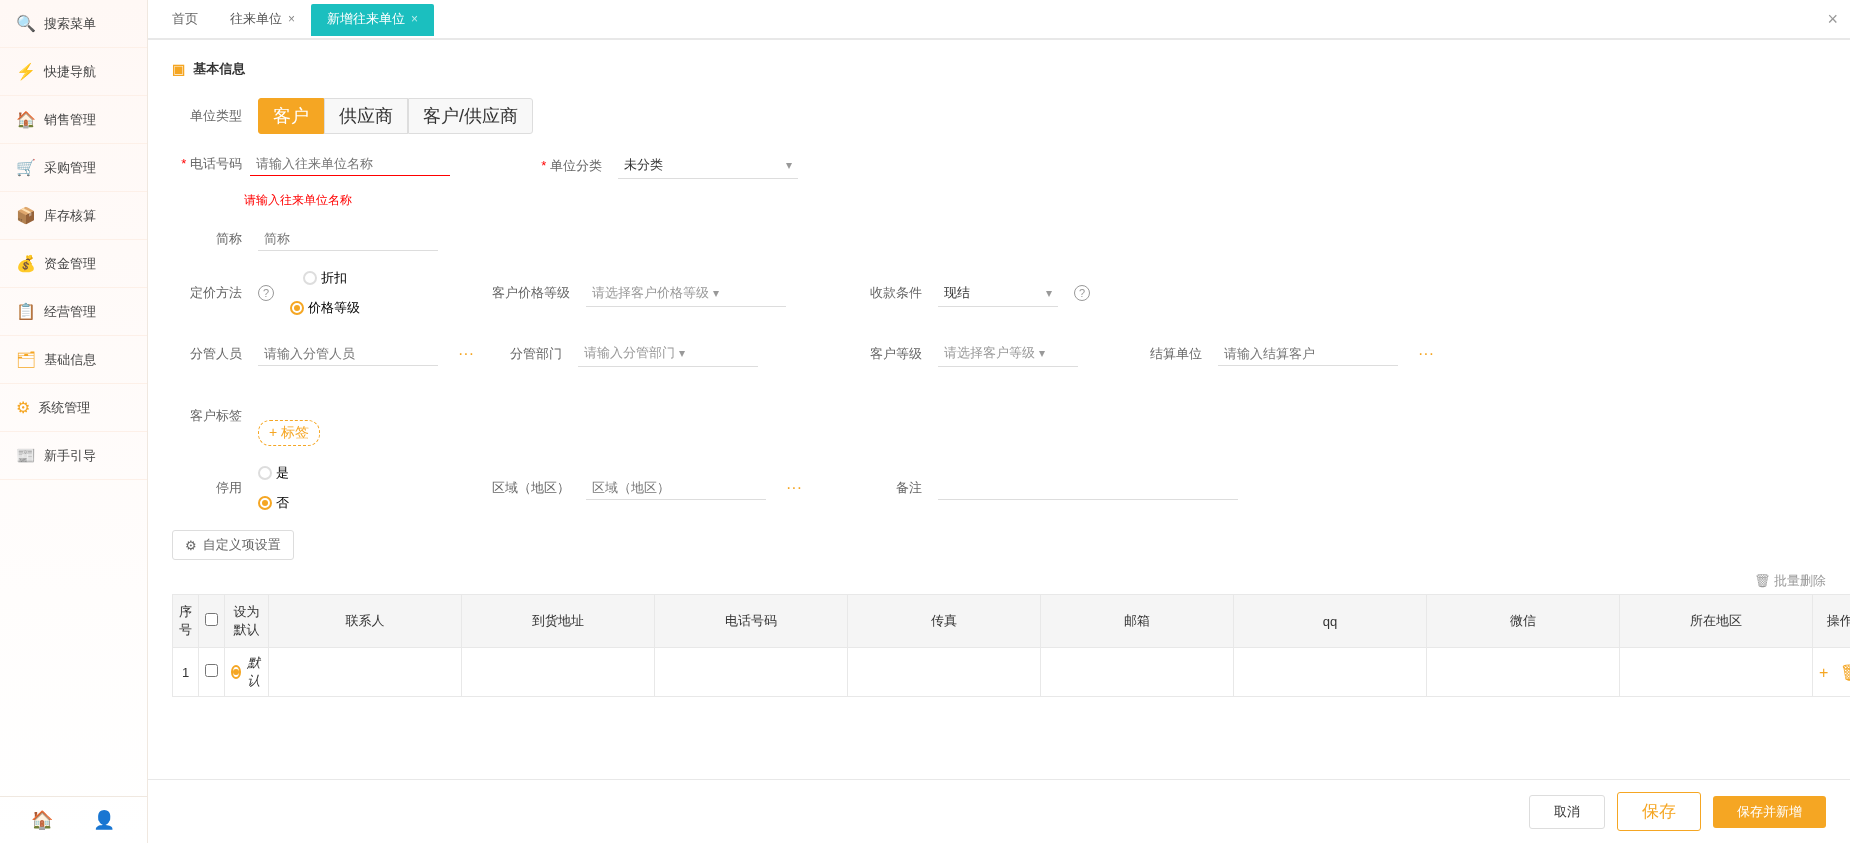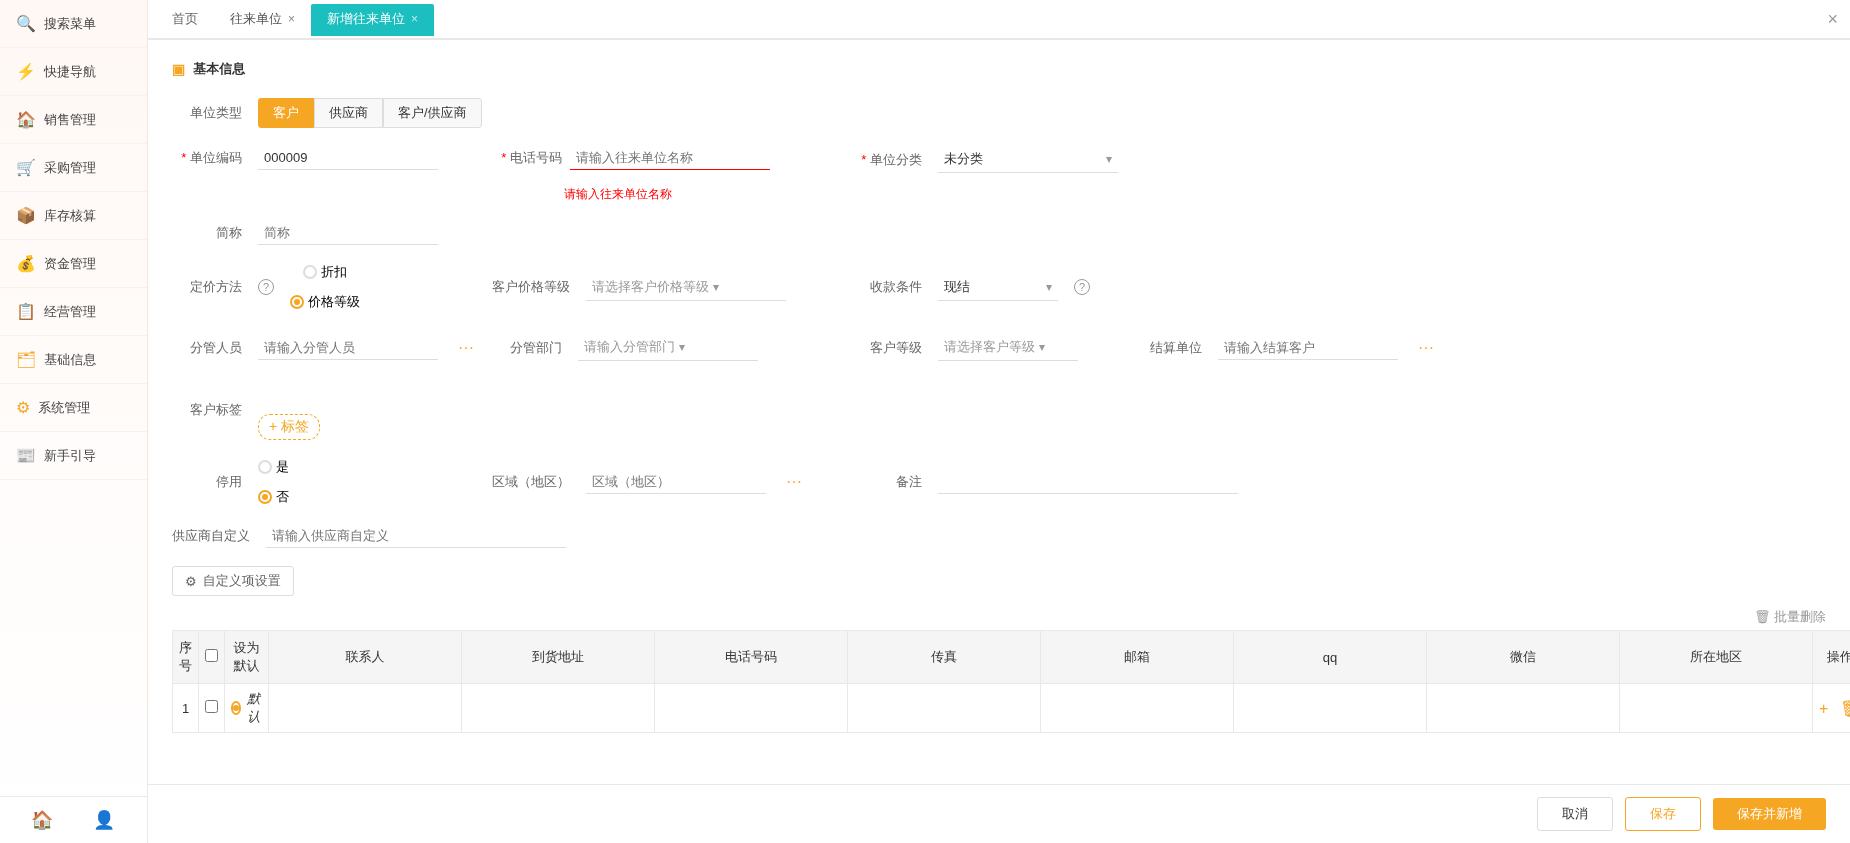"客户" .unit-type-btn { font-size: 13px -> 18px }
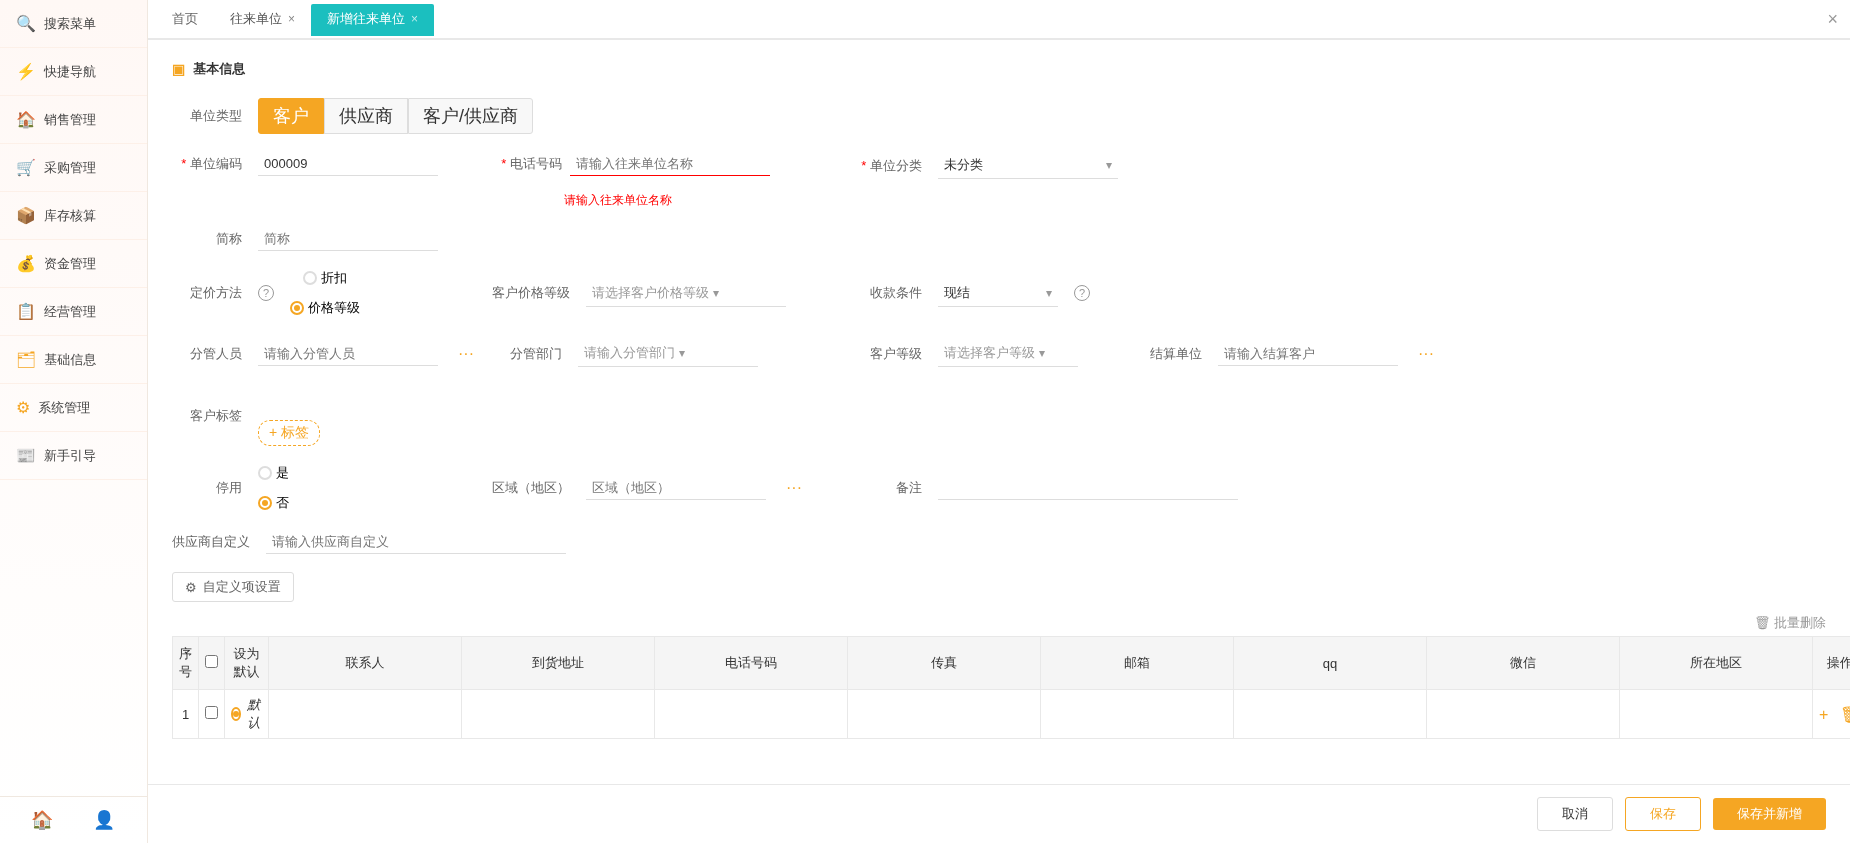"单位编码" div.form-field { html: <div> <span>单位编码</span> <input> </div> -> none }
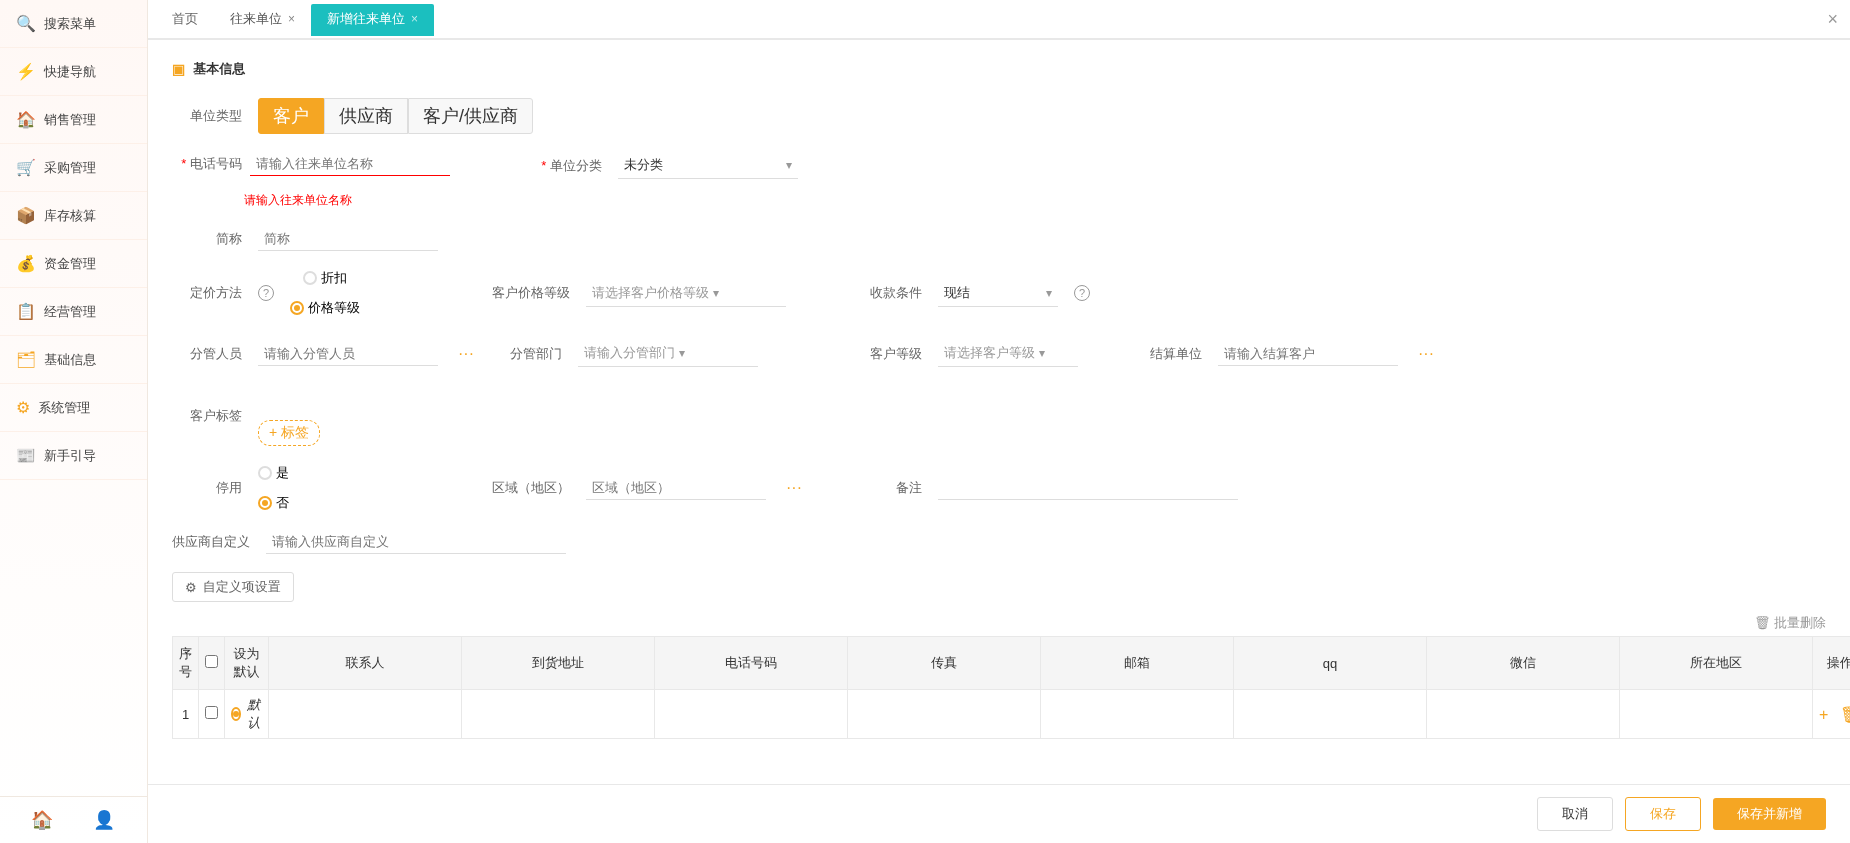"供应商自定义" div.form-row { html: <div> <div> <span>供应商自定义</span> <input> </div> </div> -> none }
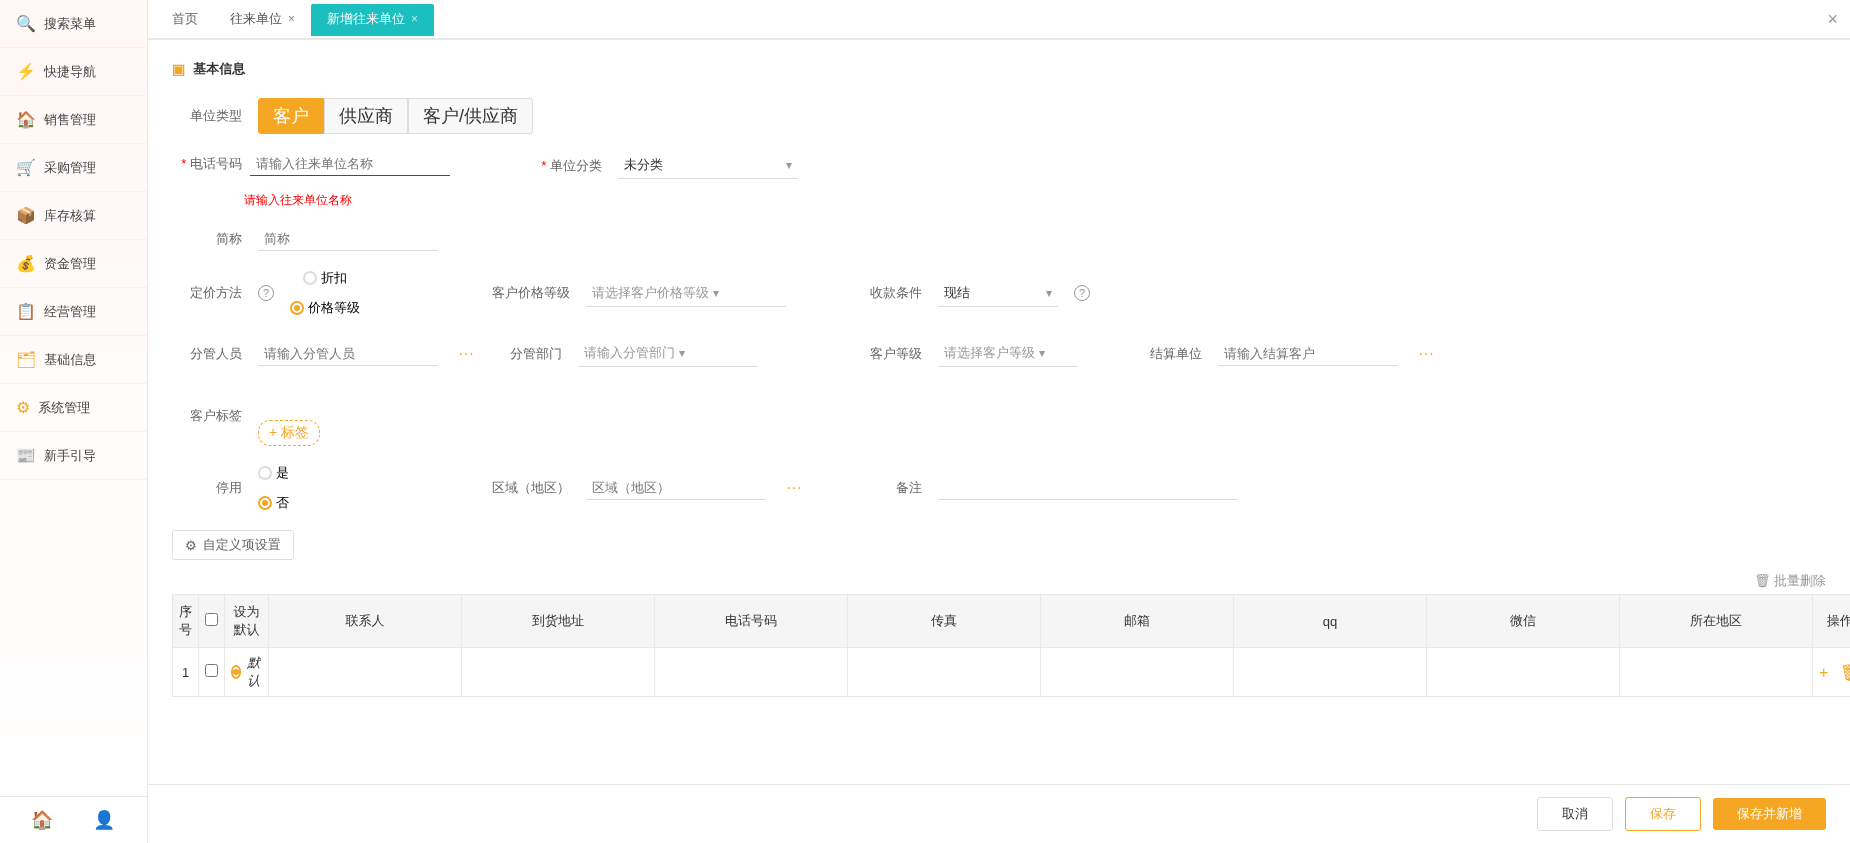"保存" .btn-save { font-size: 13px -> 17px }
